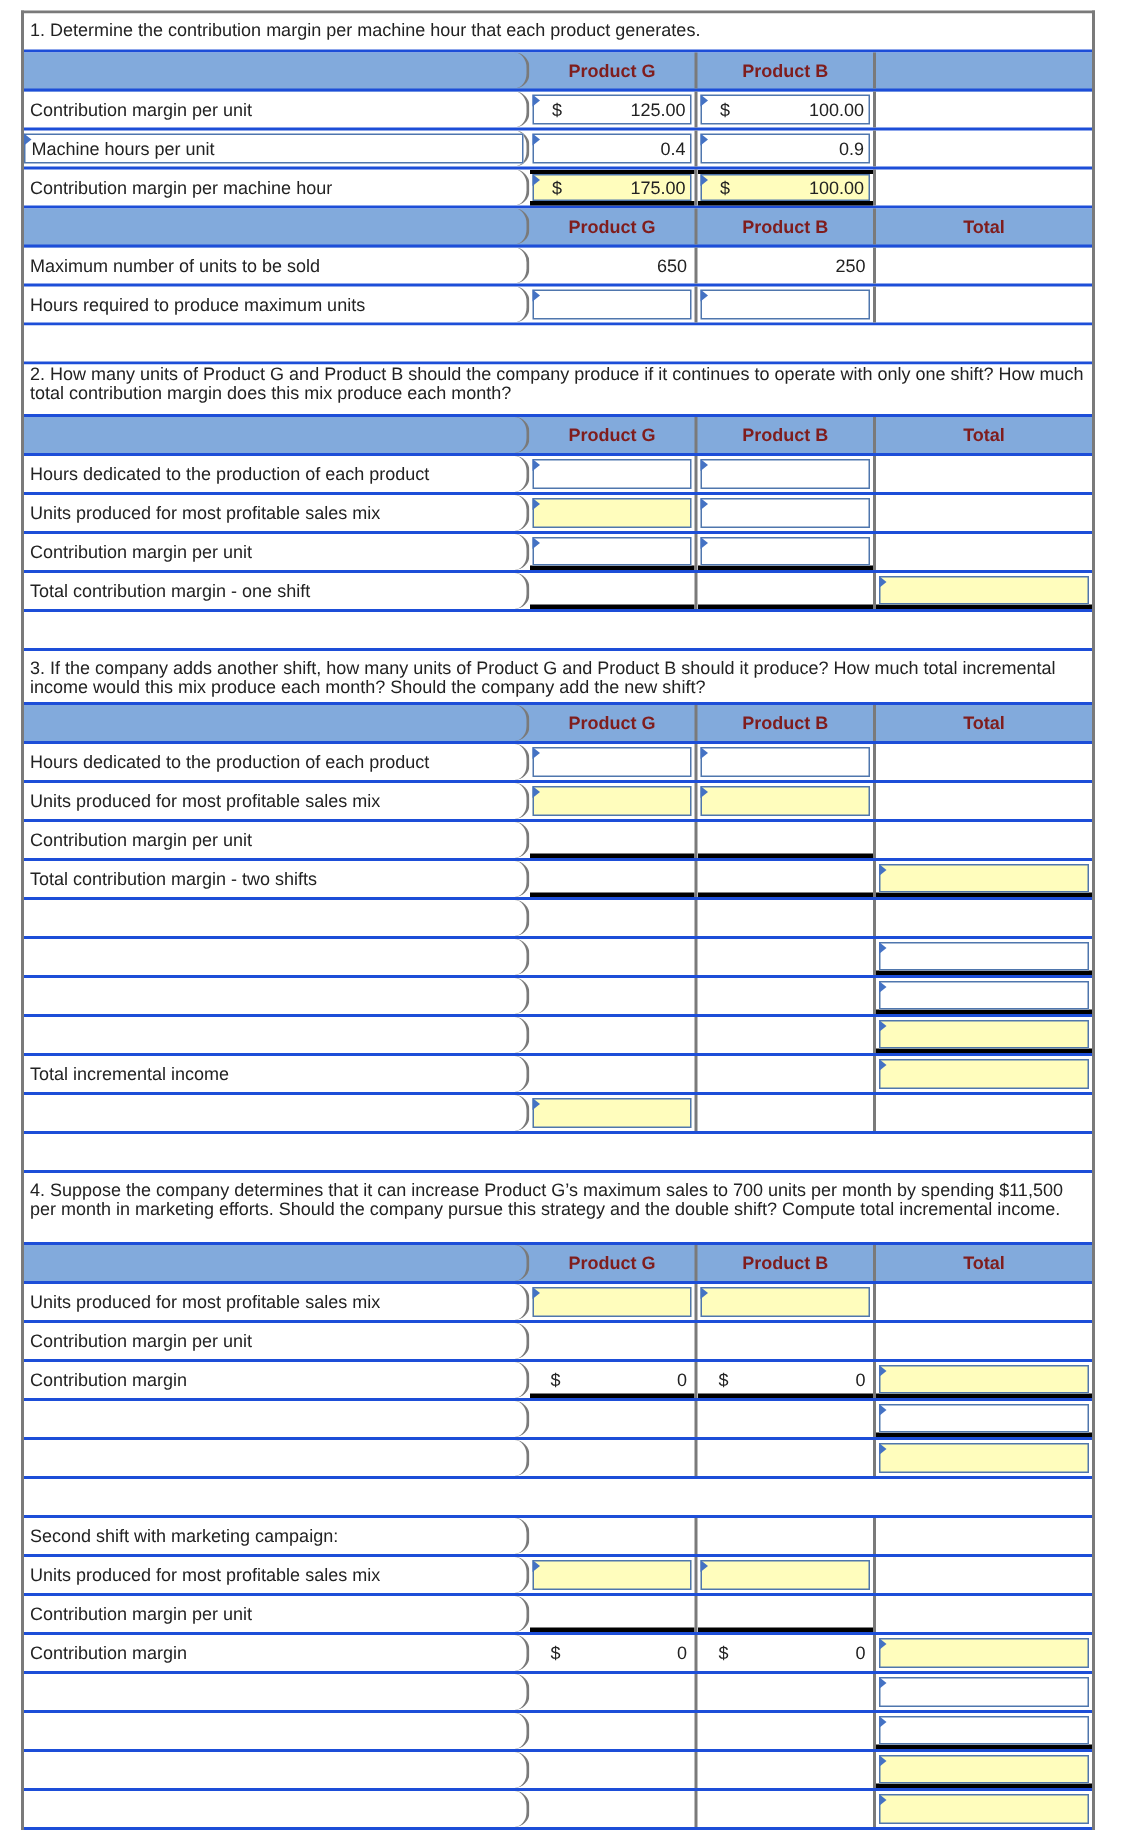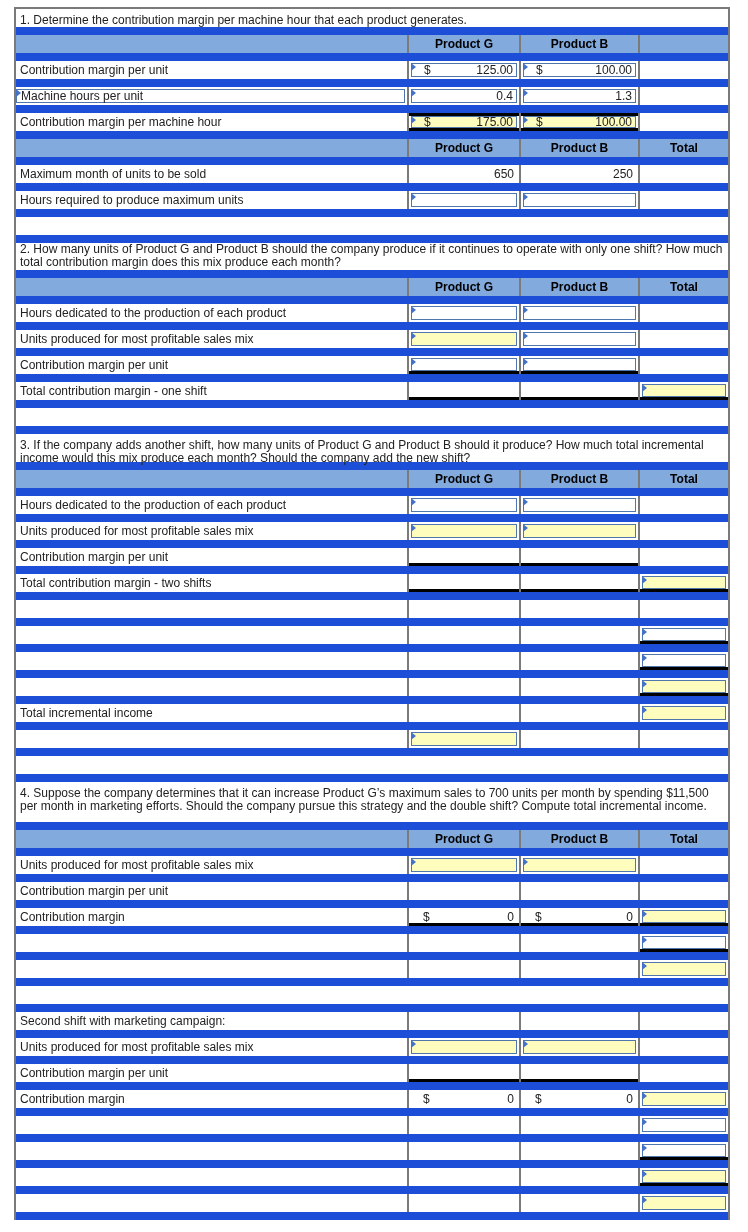"1. Determine the contribution margin" .row { border-bottom: 8px solid #1d4ed8 -> 2px solid #1d4ed8 }
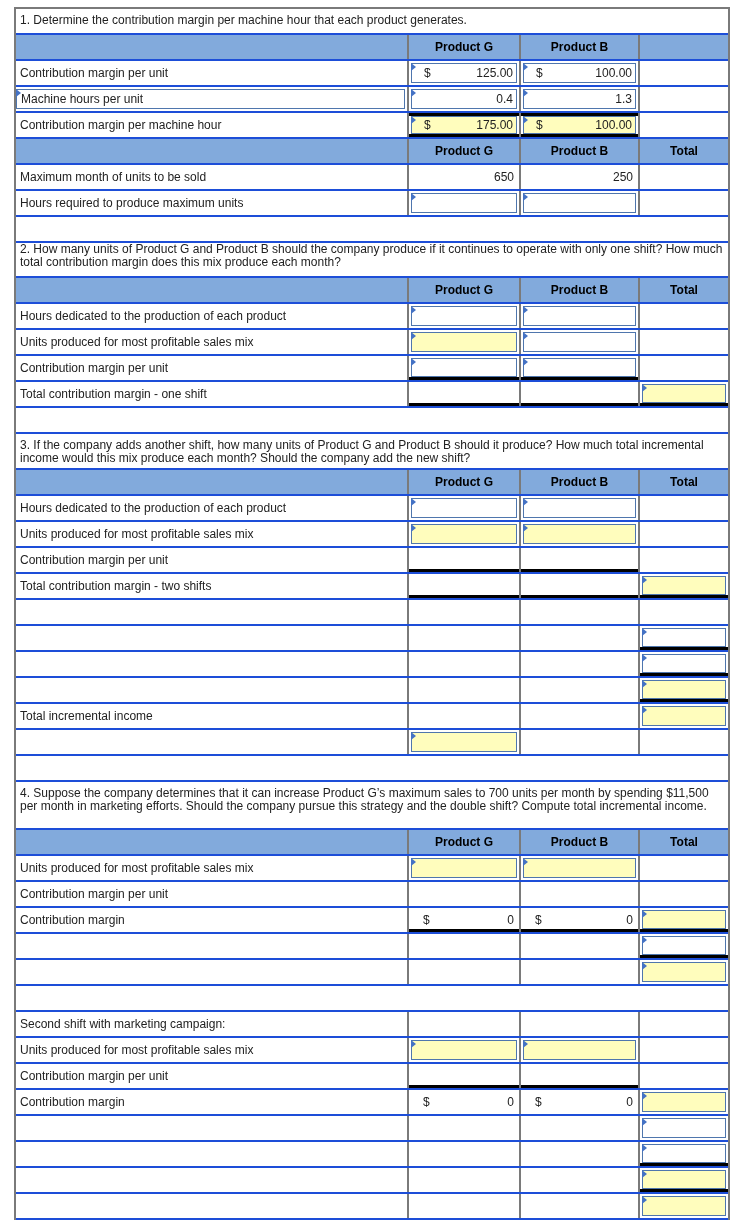"Product G" .hdr .cell { color: #000000 -> #7f1d1d }
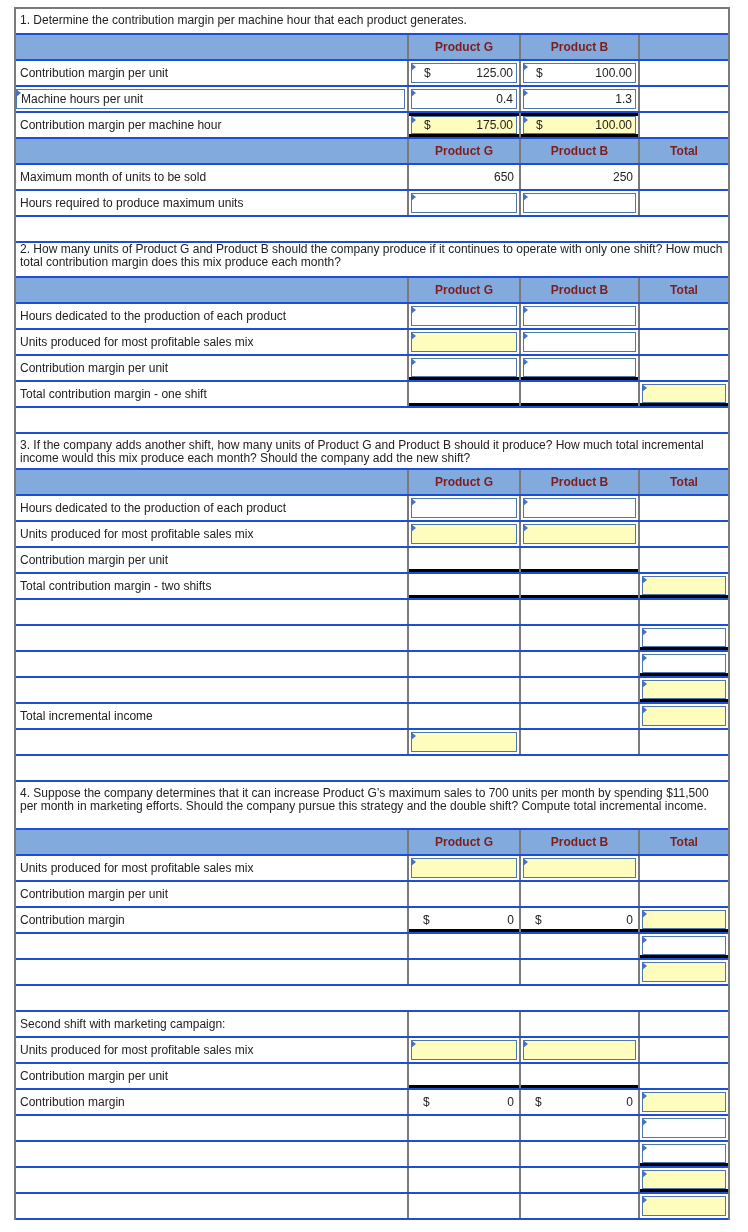"Contribution margin per unit" .c-label { border-radius: none -> 10px; width: 393px -> 337px }
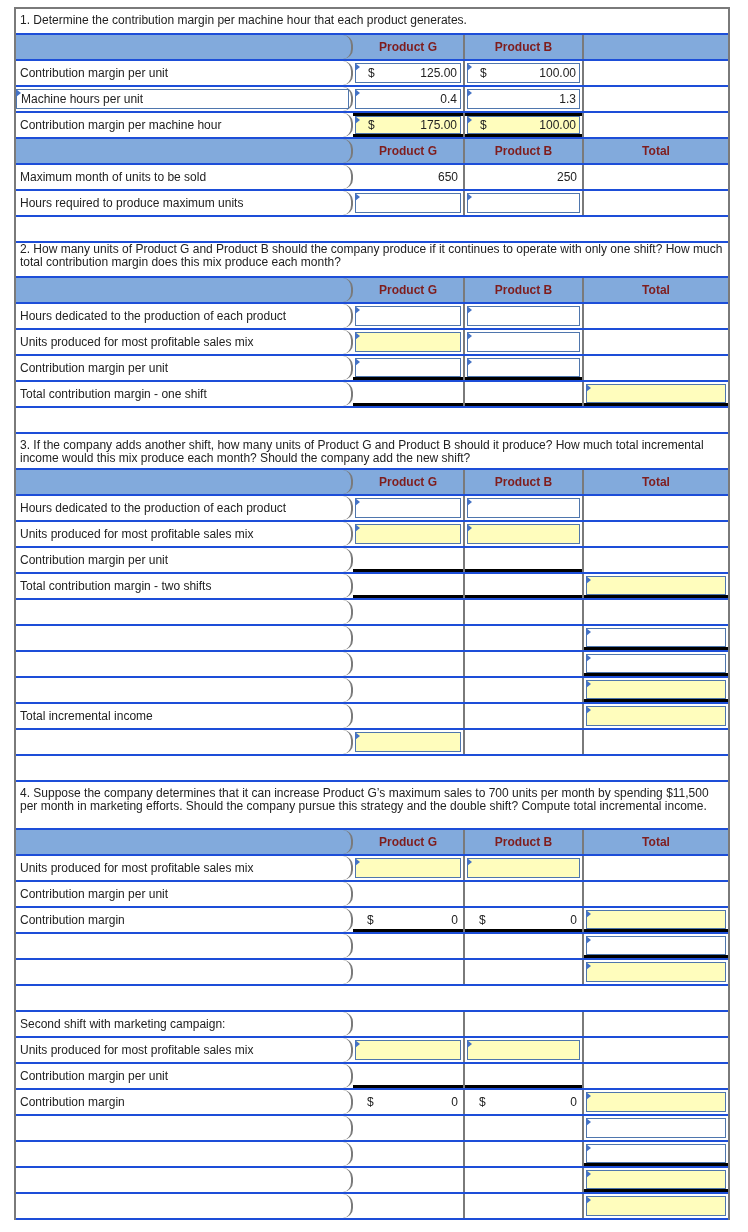"1.3" span.num { text: 1.3 -> 0.9 }
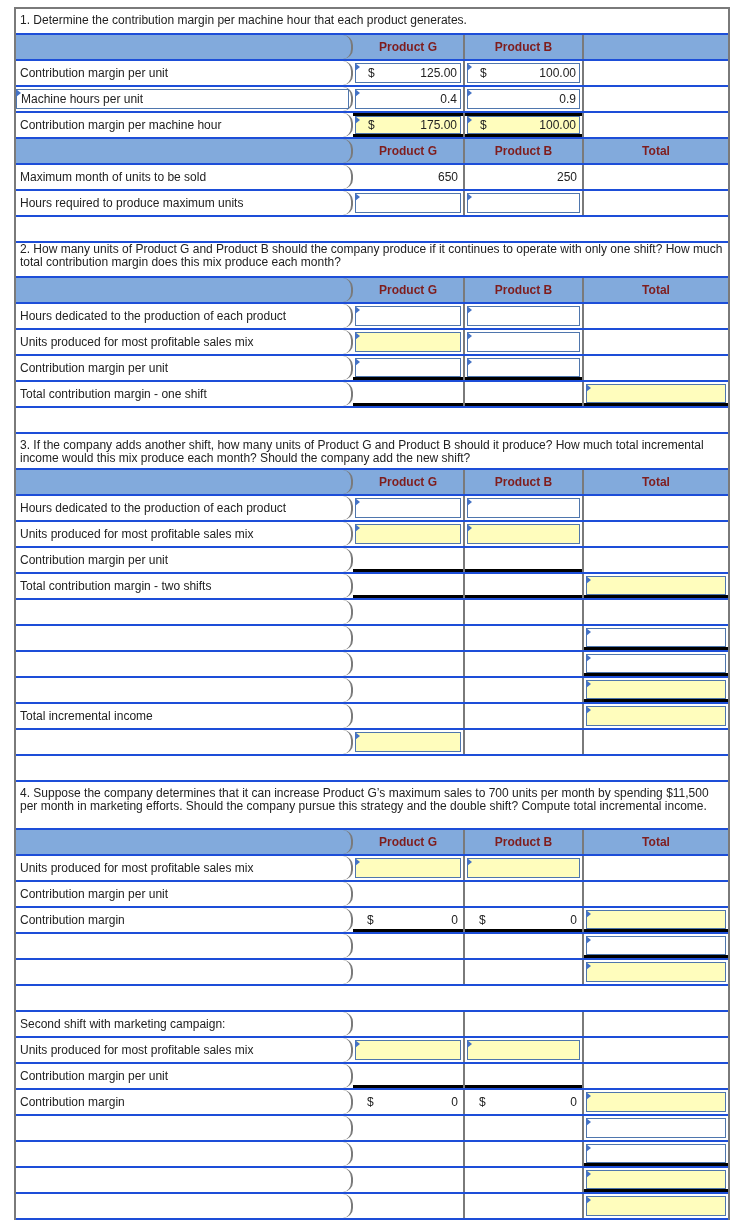"Maximum month of units to" div.cell { text: month -> number }
